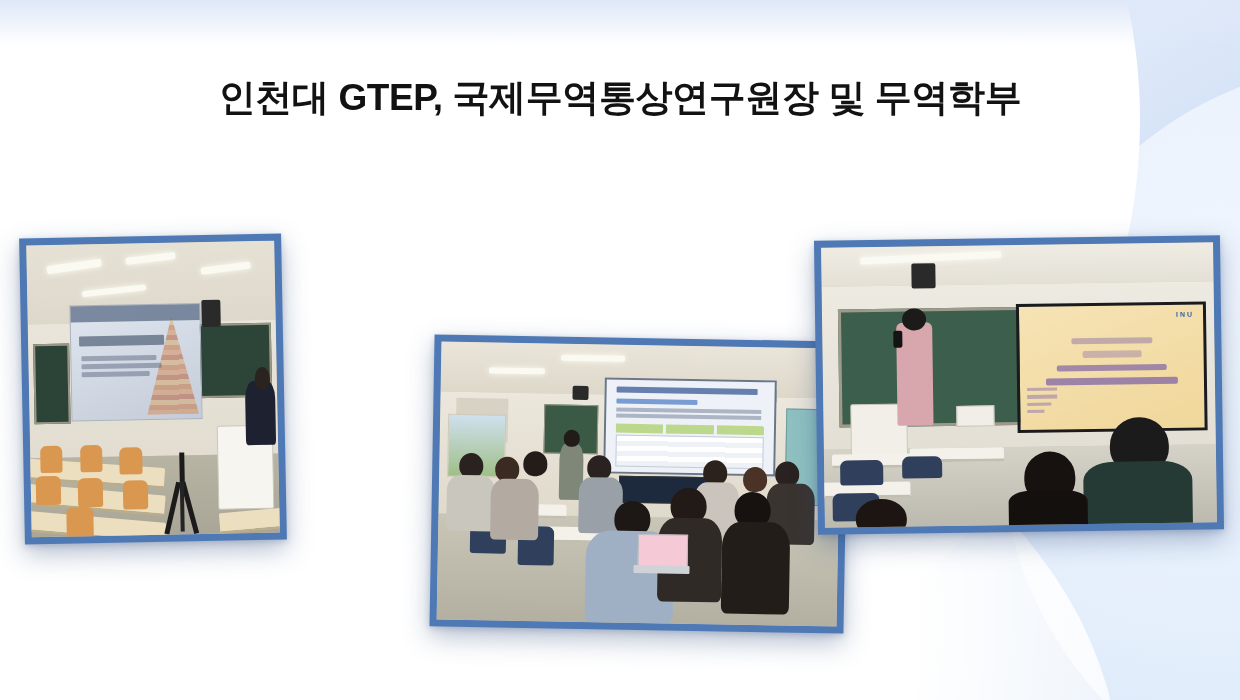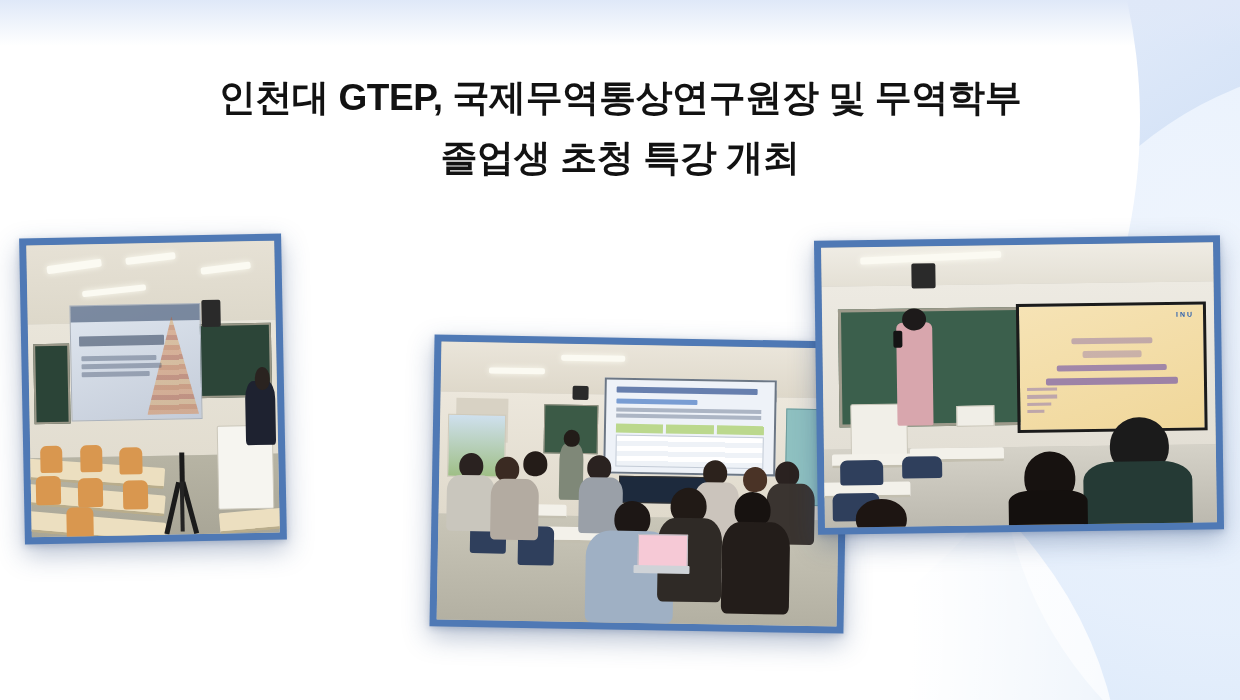"졸업생 초청 특강 개최" span.l { html: <span>졸업생 초청 특강 개최</span> -> none }
